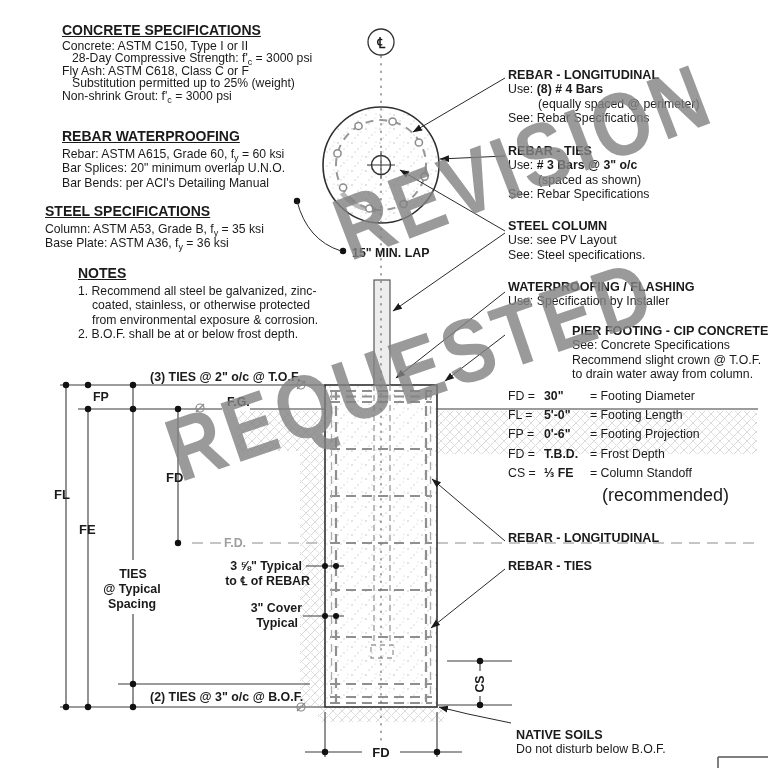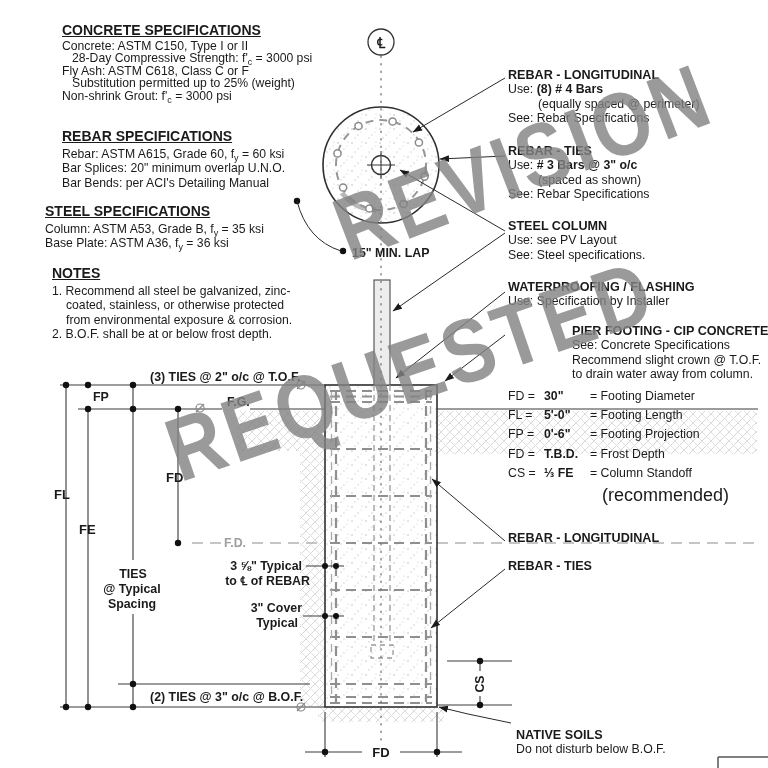"REBAR SPECIFICATIONS" div.title { text: SPECIFICATIONS -> WATERPROOFING }
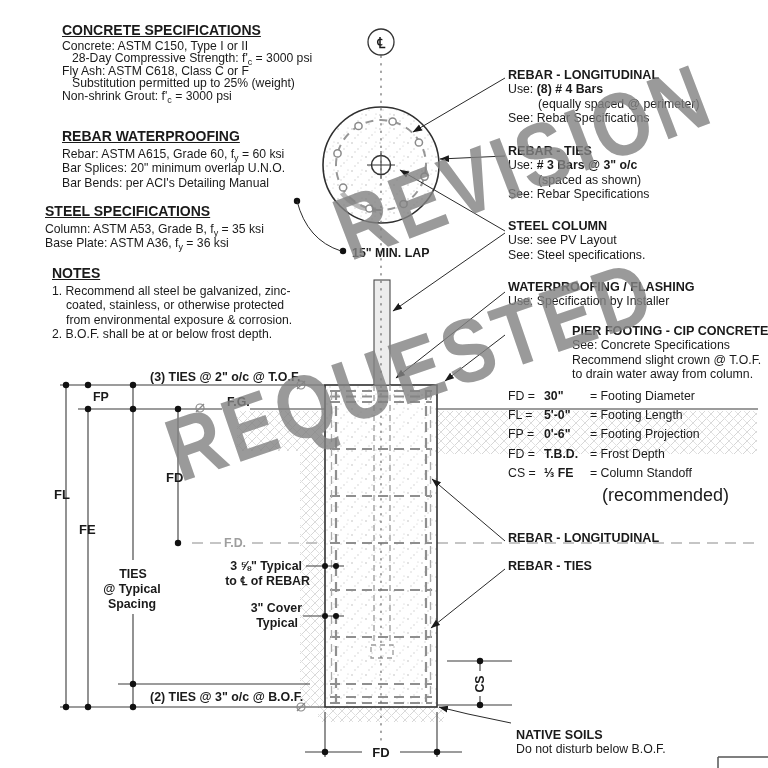"NOTES" div.abs { left: 52px -> 78px }
